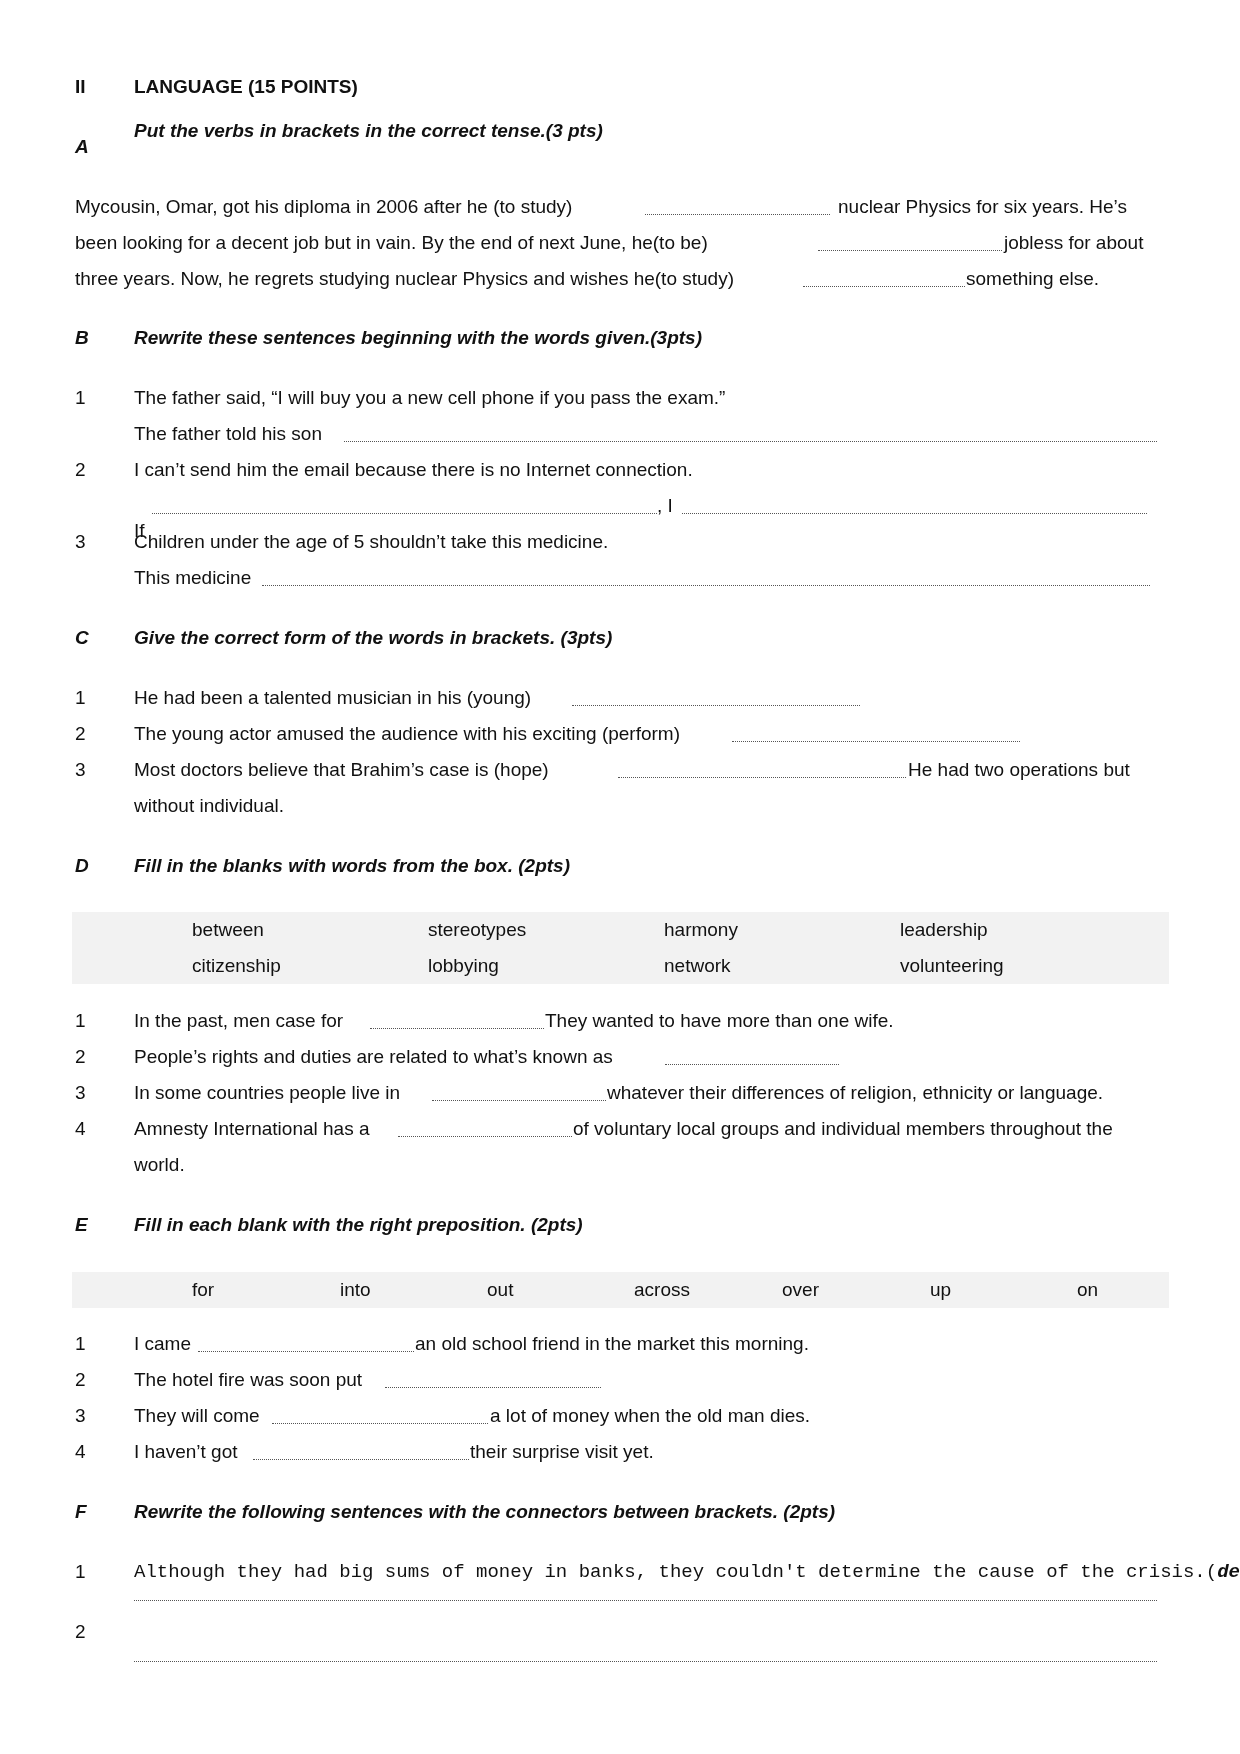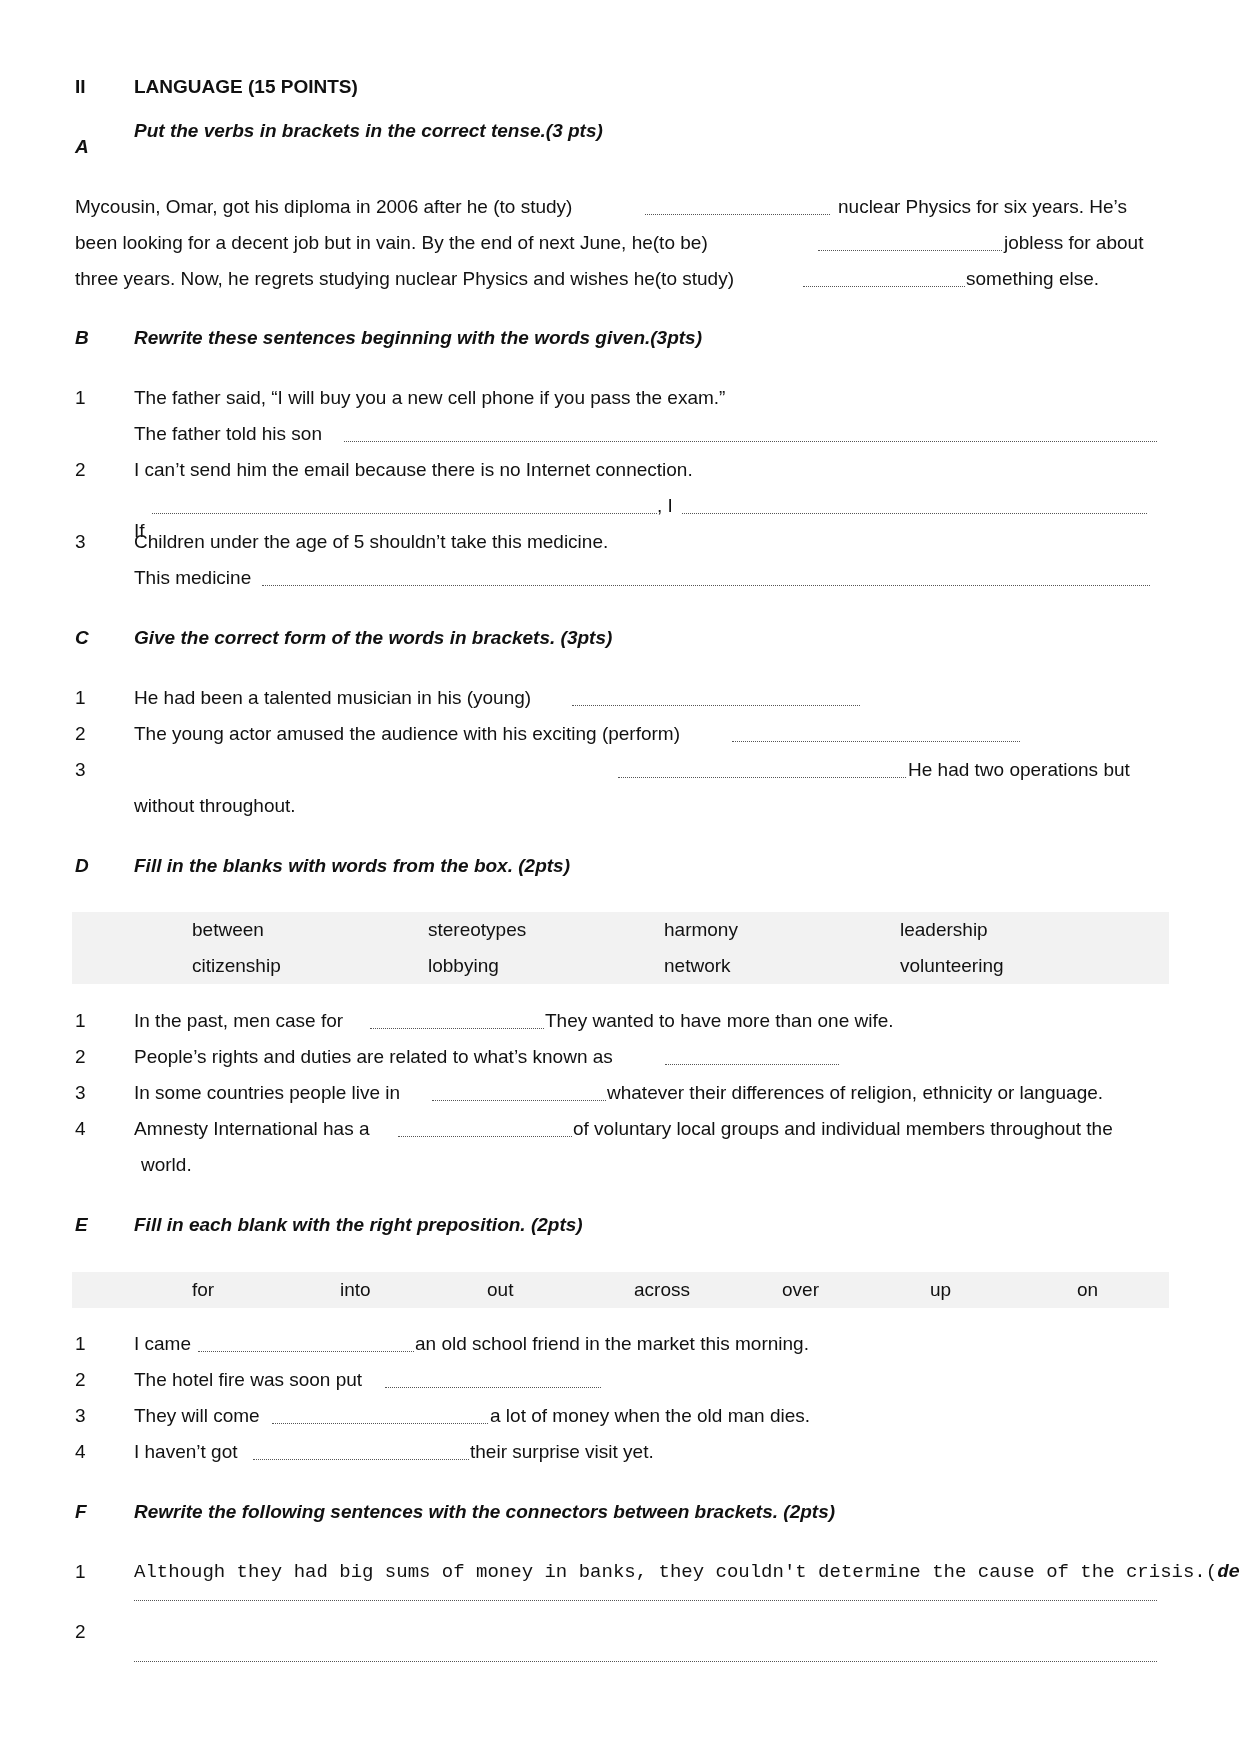"Most doctors believe that Brahim’s" div.abs { html: none -> <div>Most doctors believe that Brahim’s case is (hope)</div> }
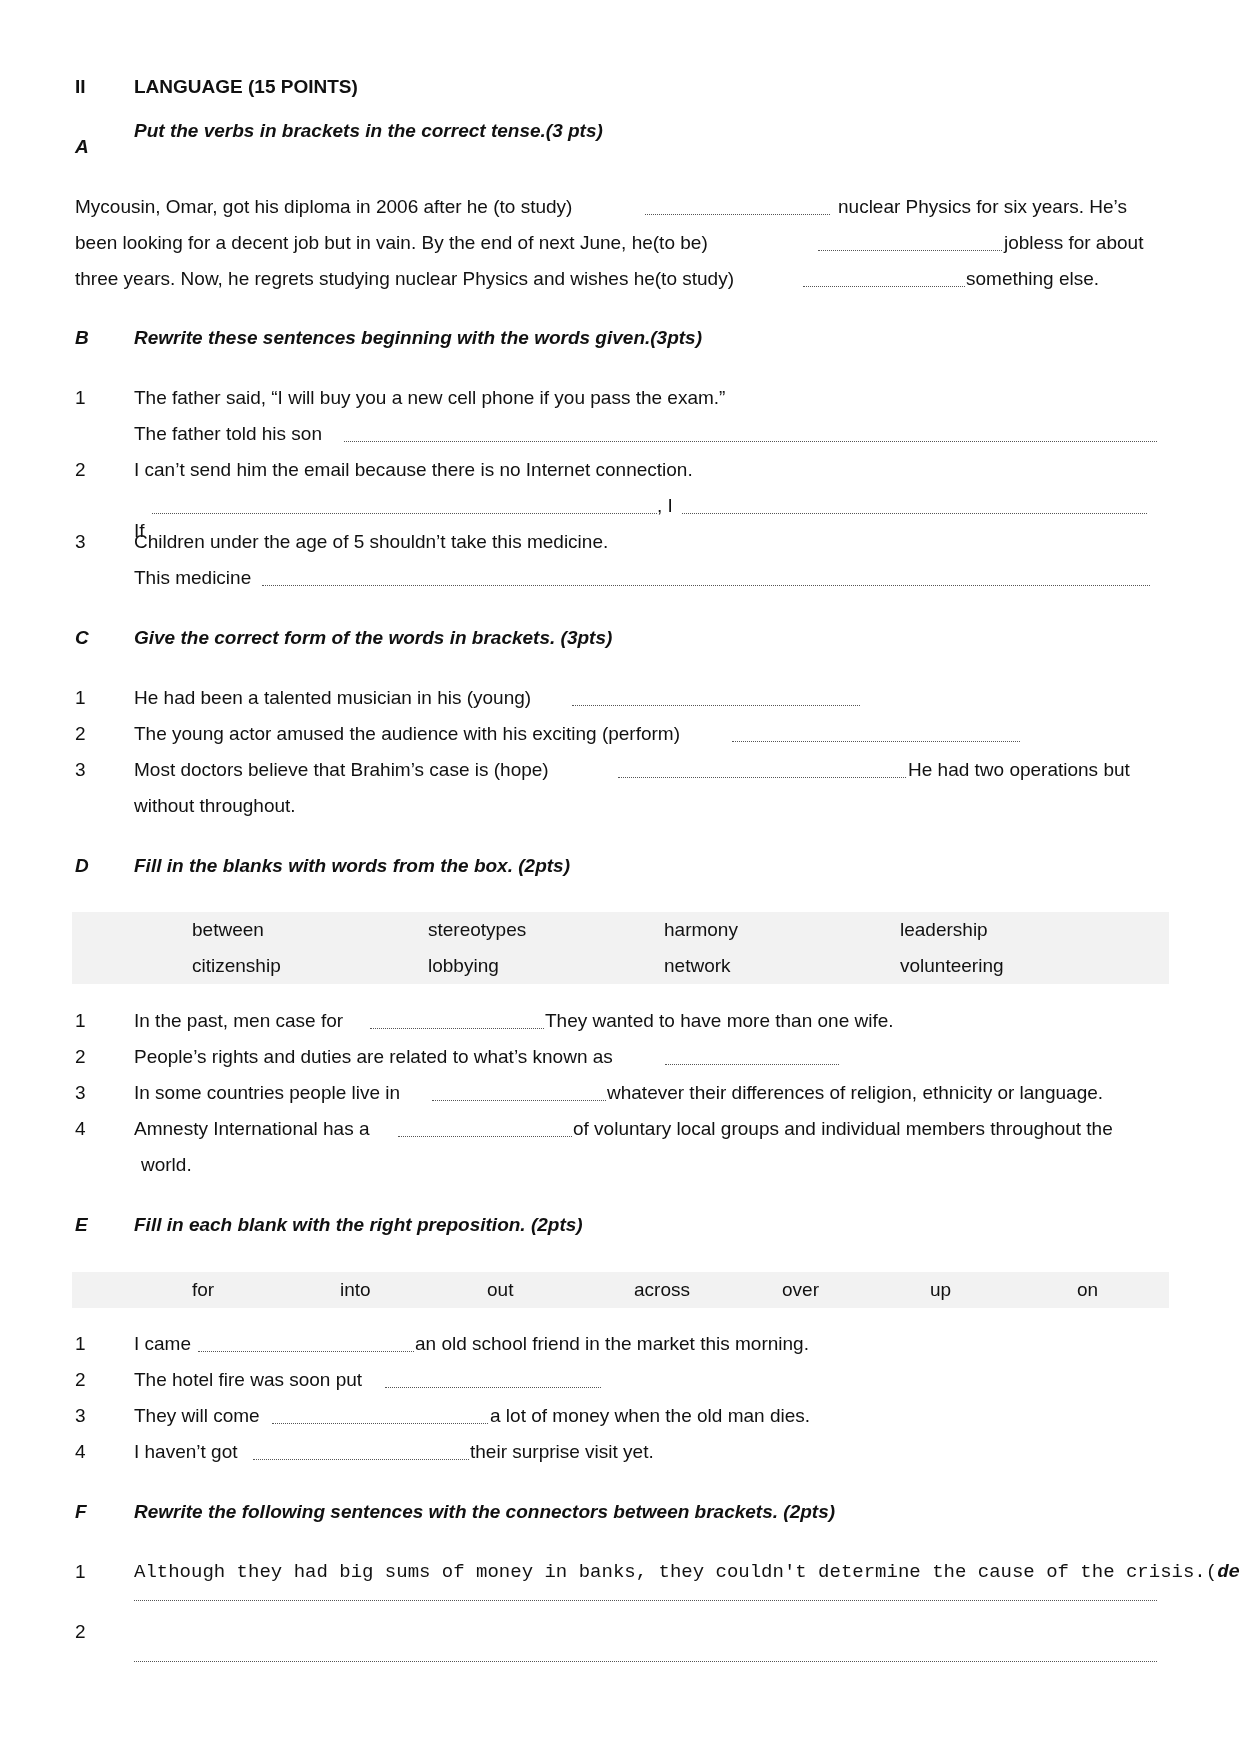"without throughout." div.abs { text: throughout -> individual }
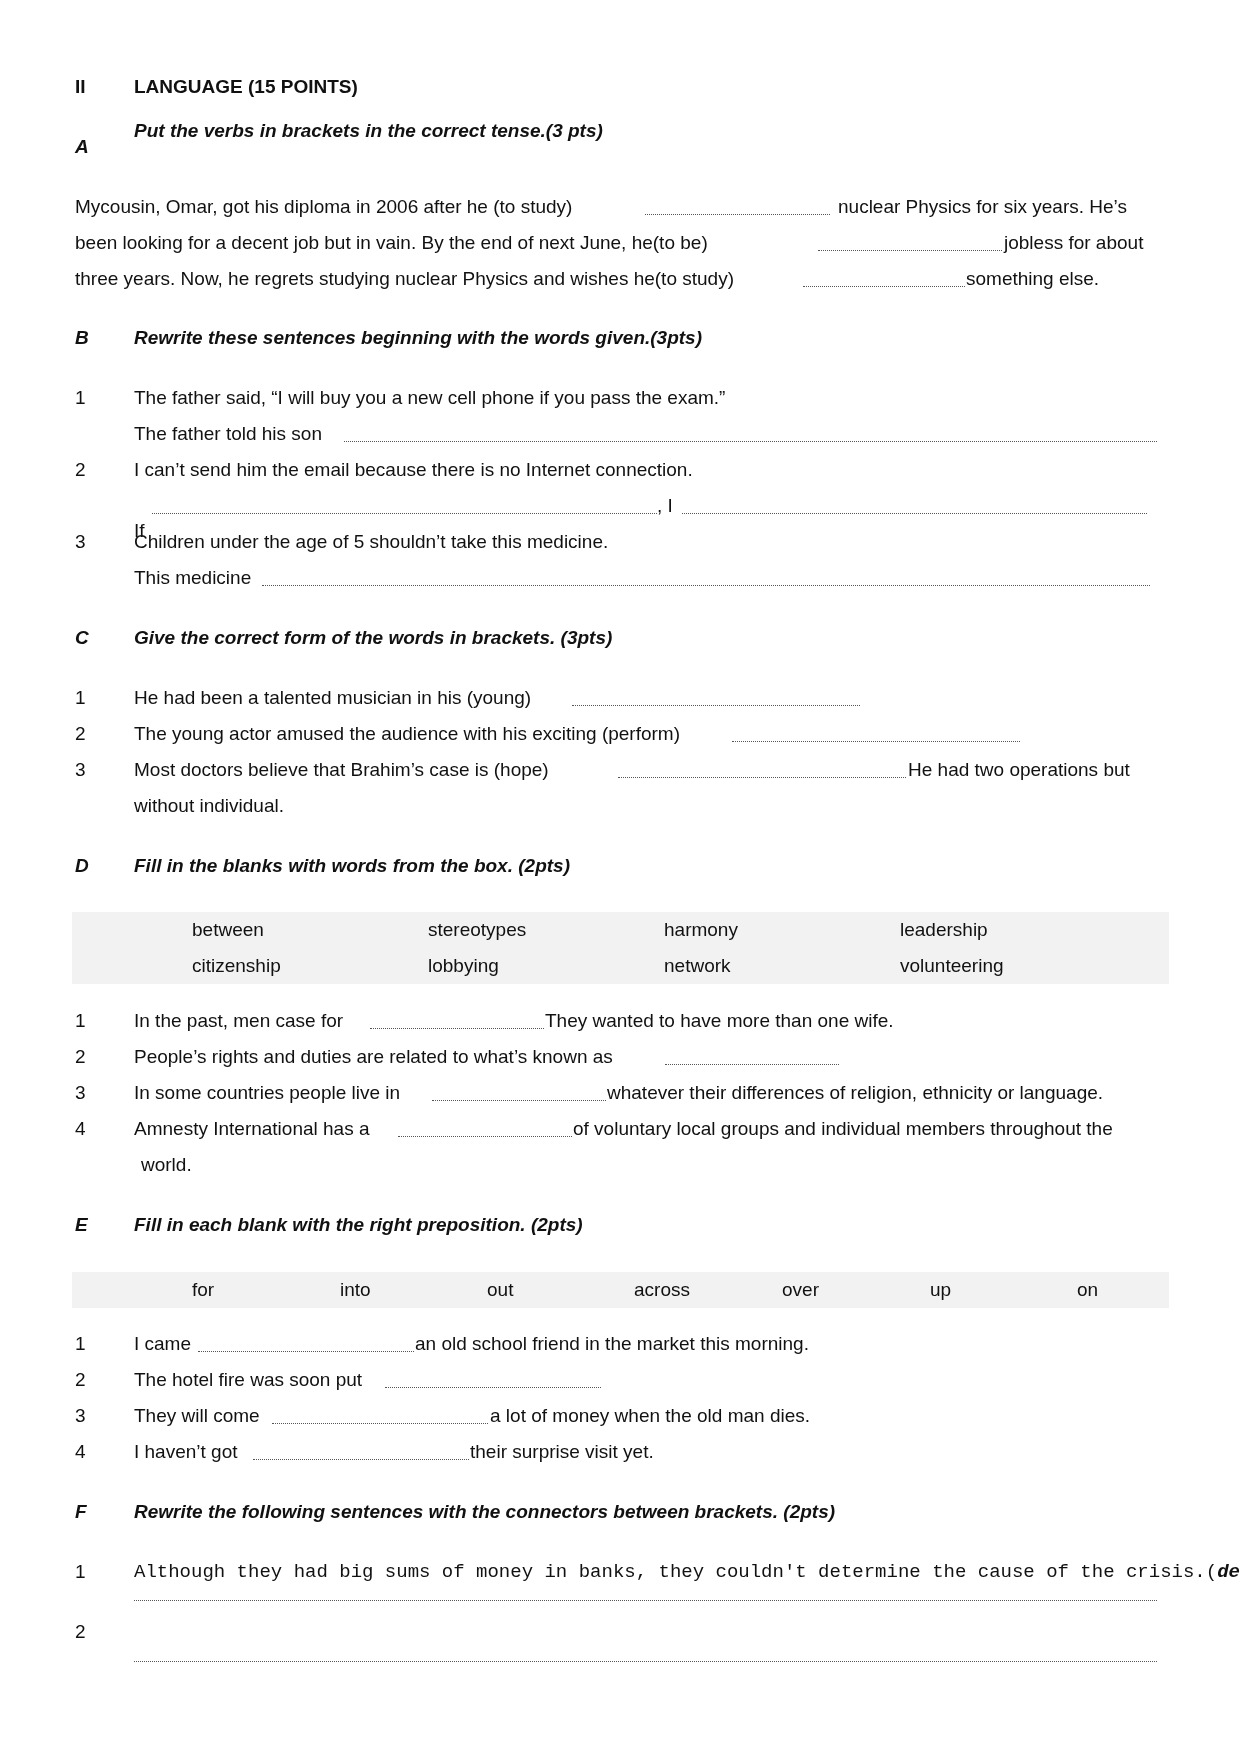"world." div.abs { margin-left: 7px -> none }
